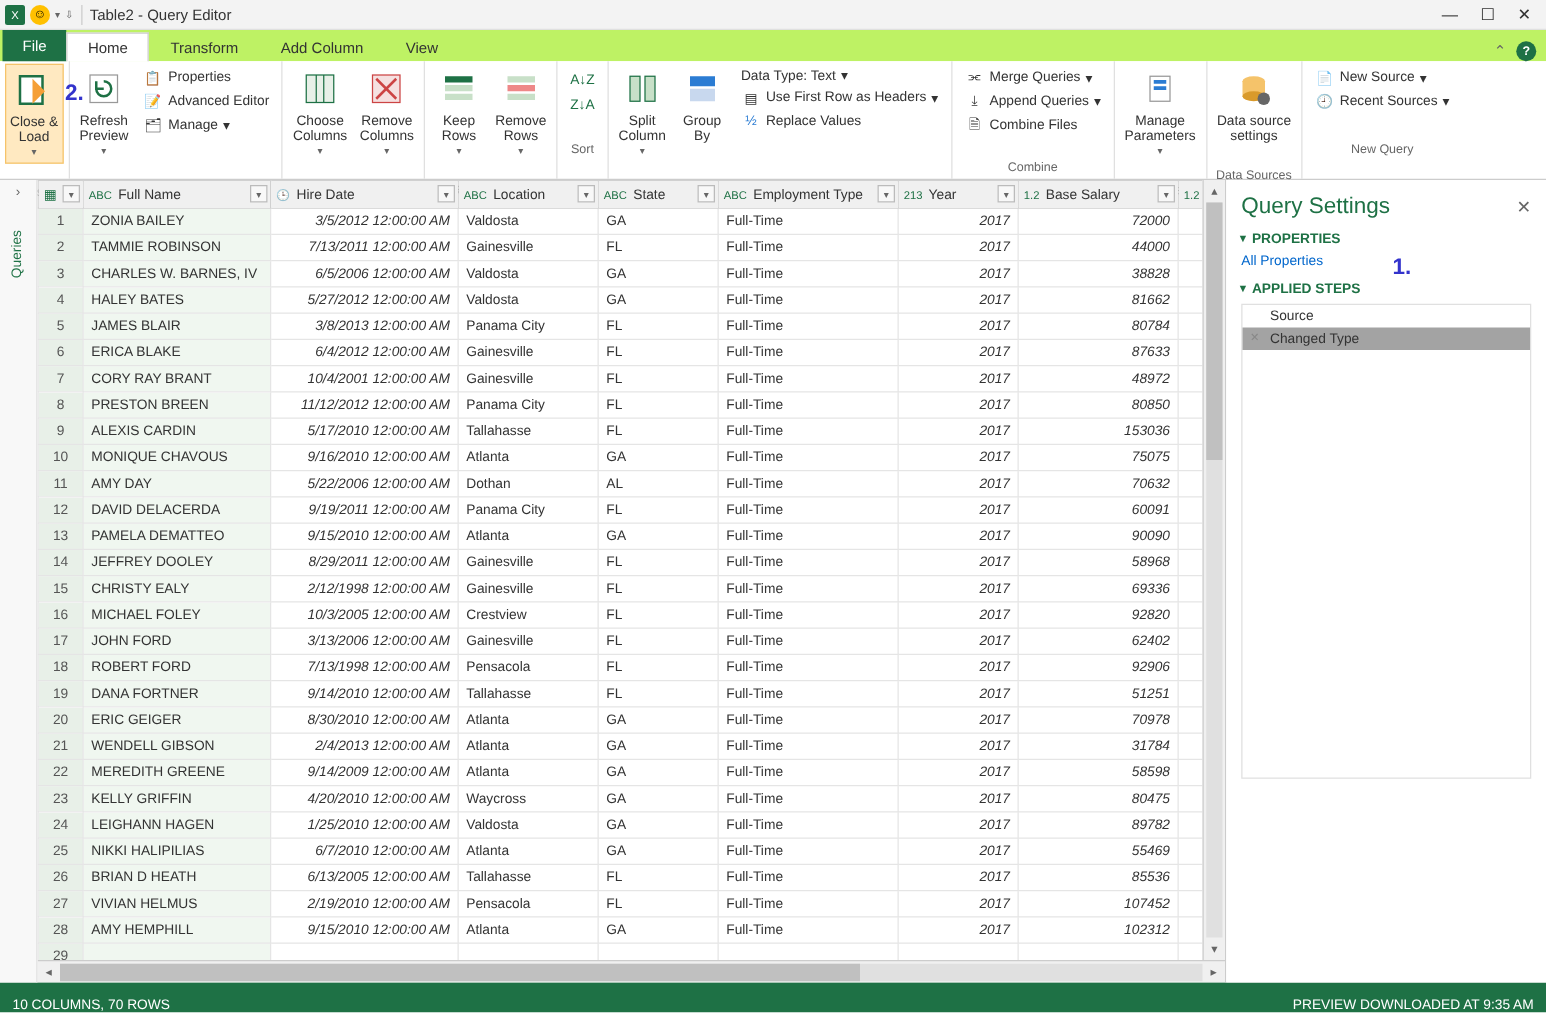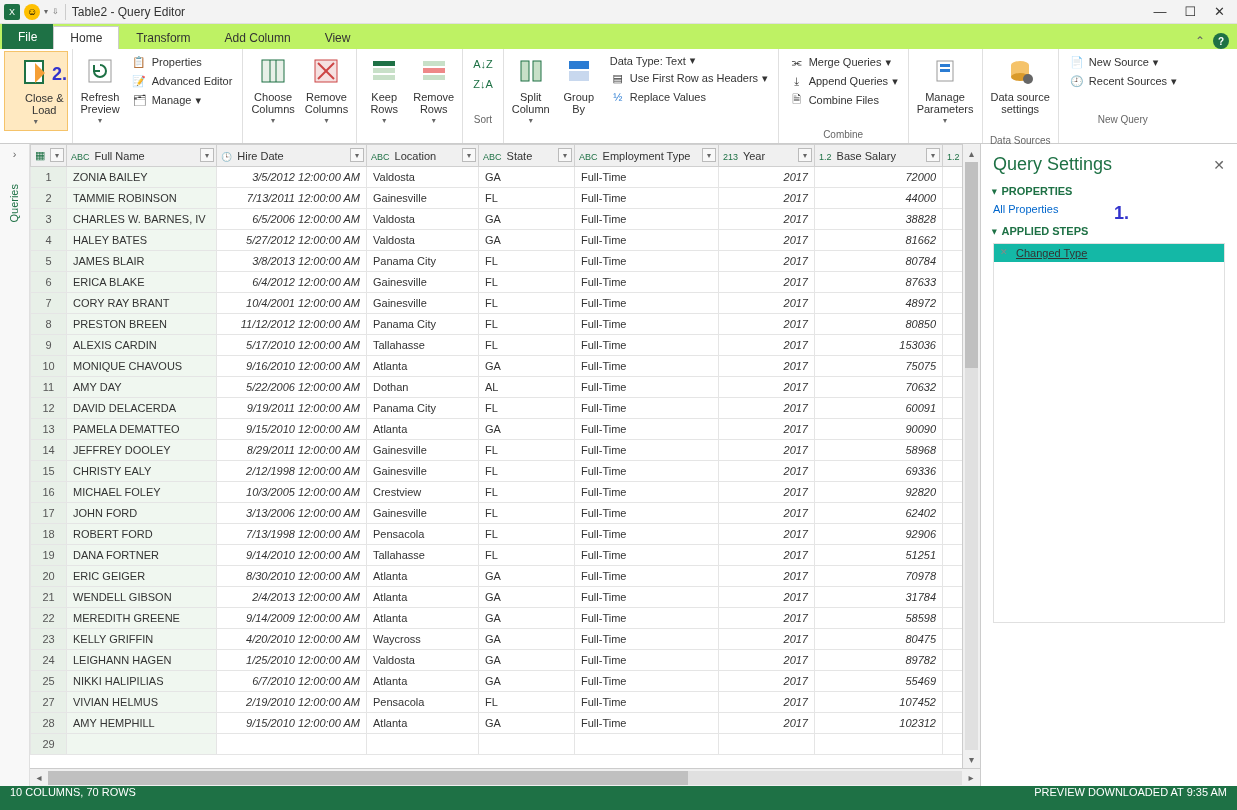"Close &" span { margin-left: 17px -> none }
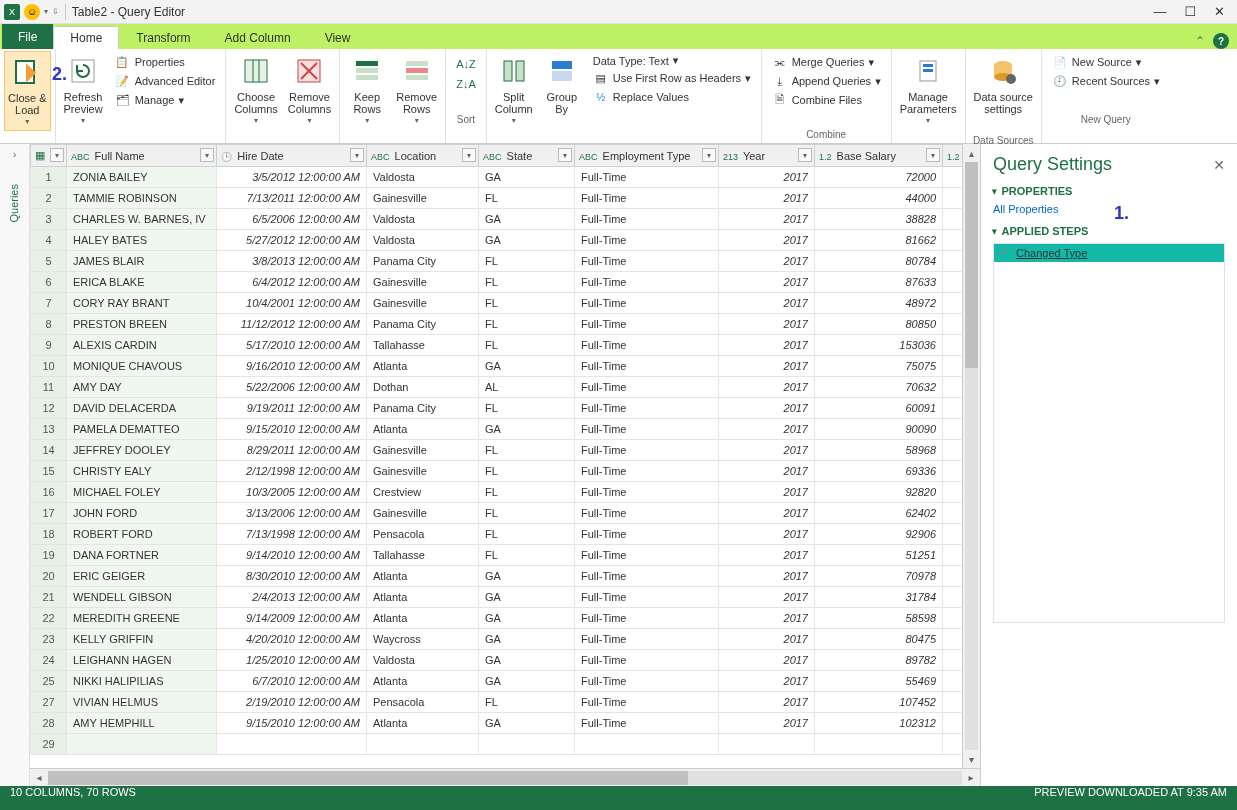"Source" div.step { html: none -> <div>Source</div> }
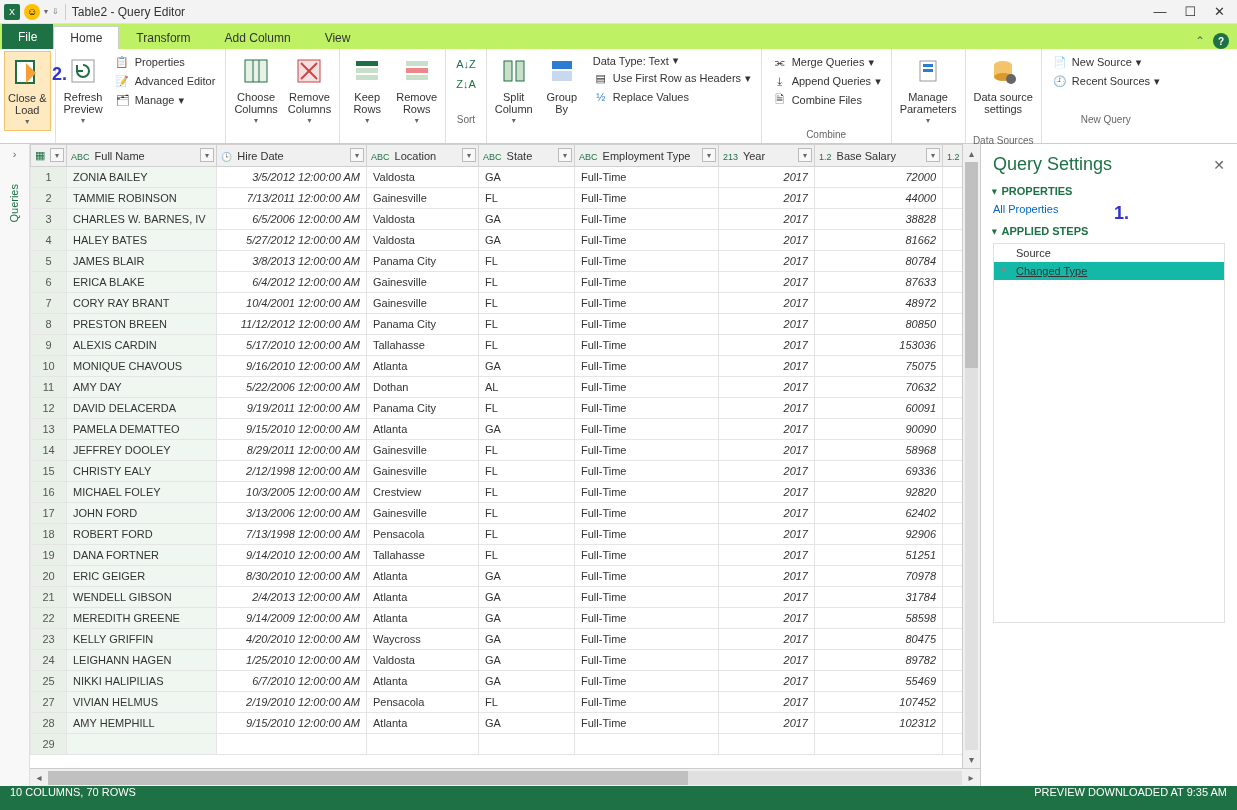"Changed Type" .step.selected { background: #14b8a6 -> #a3a3a3; text-decoration: underline -> none }
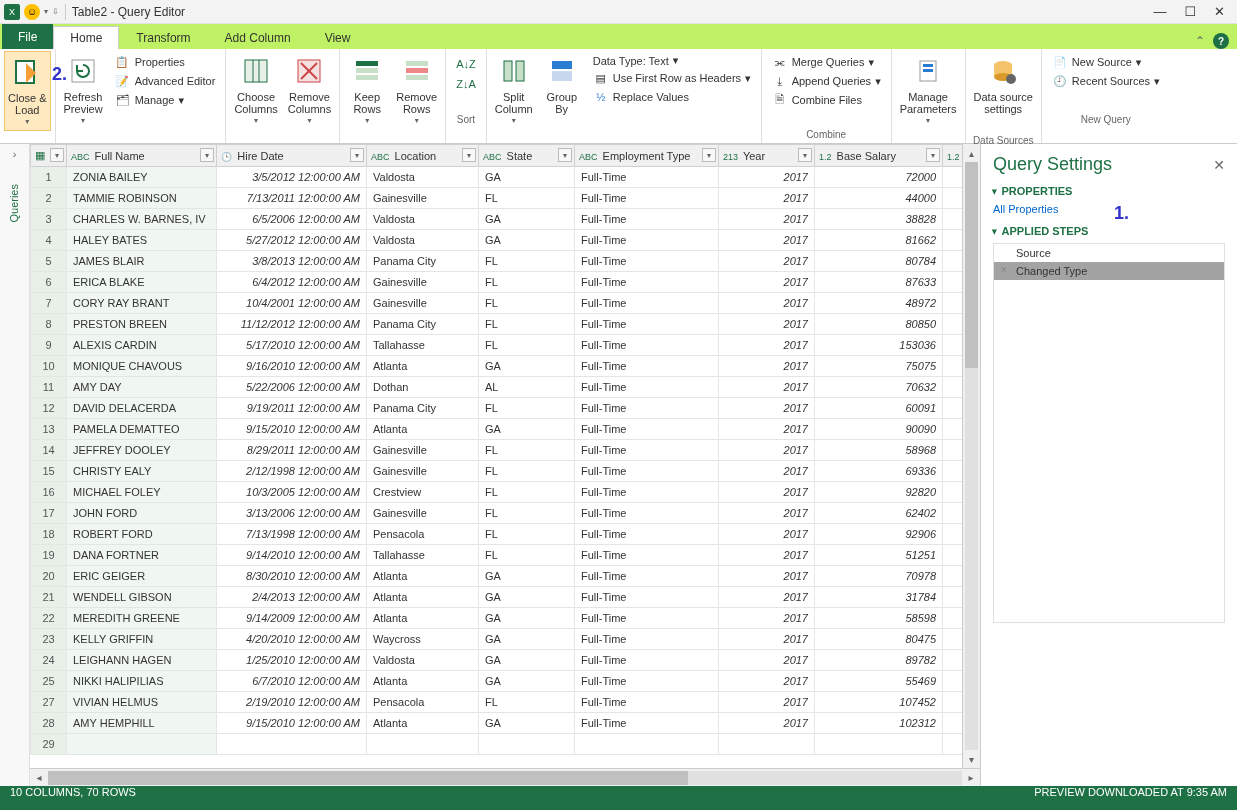"26" tr { html: none -> <tr> <td>26</td> <td>BRIAN D HEATH</td> <td>6/13/2005 12:00:00 AM</td> <td>Tallahasse</td> <td>FL</td> <td>Full-Time</td> <td>2017</td> <td>85536</td> <td></td> </tr> }
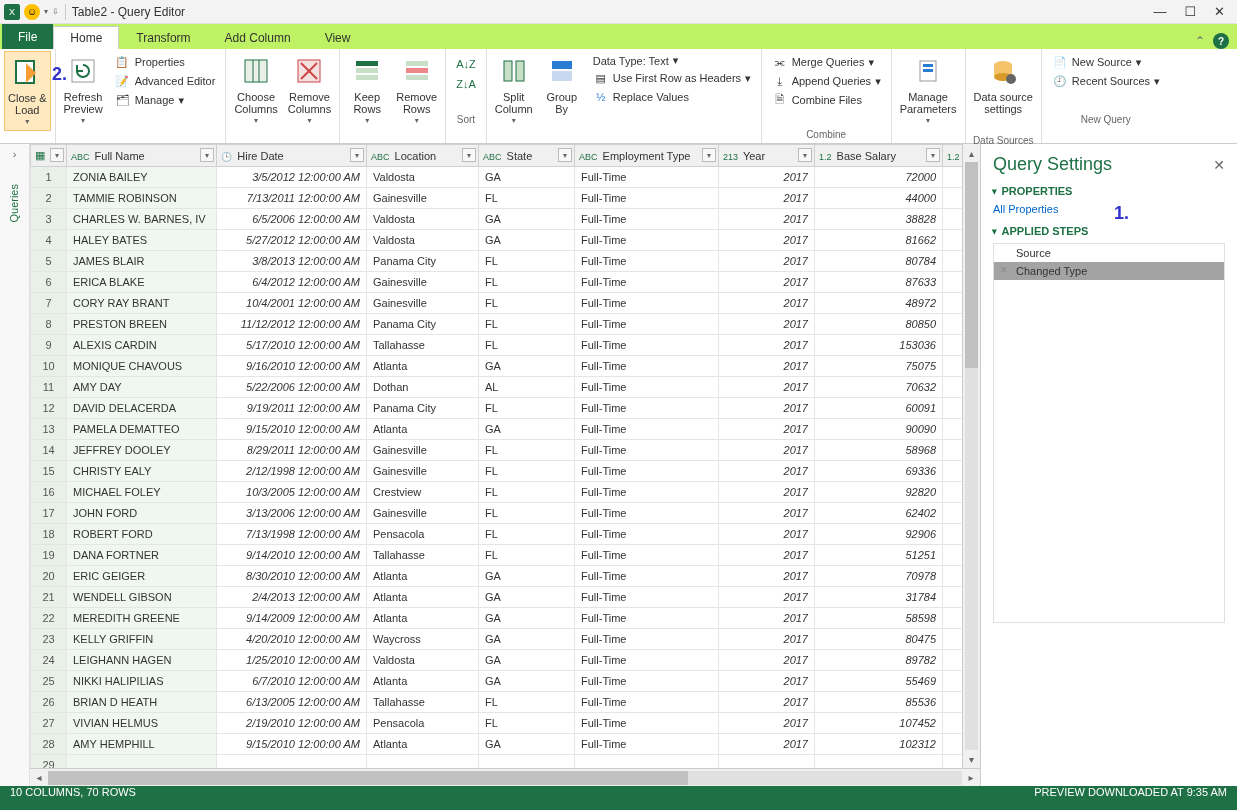"10 COLUMNS, 70 ROWS" .statusbar { align-items: flex-start -> flex-end }
